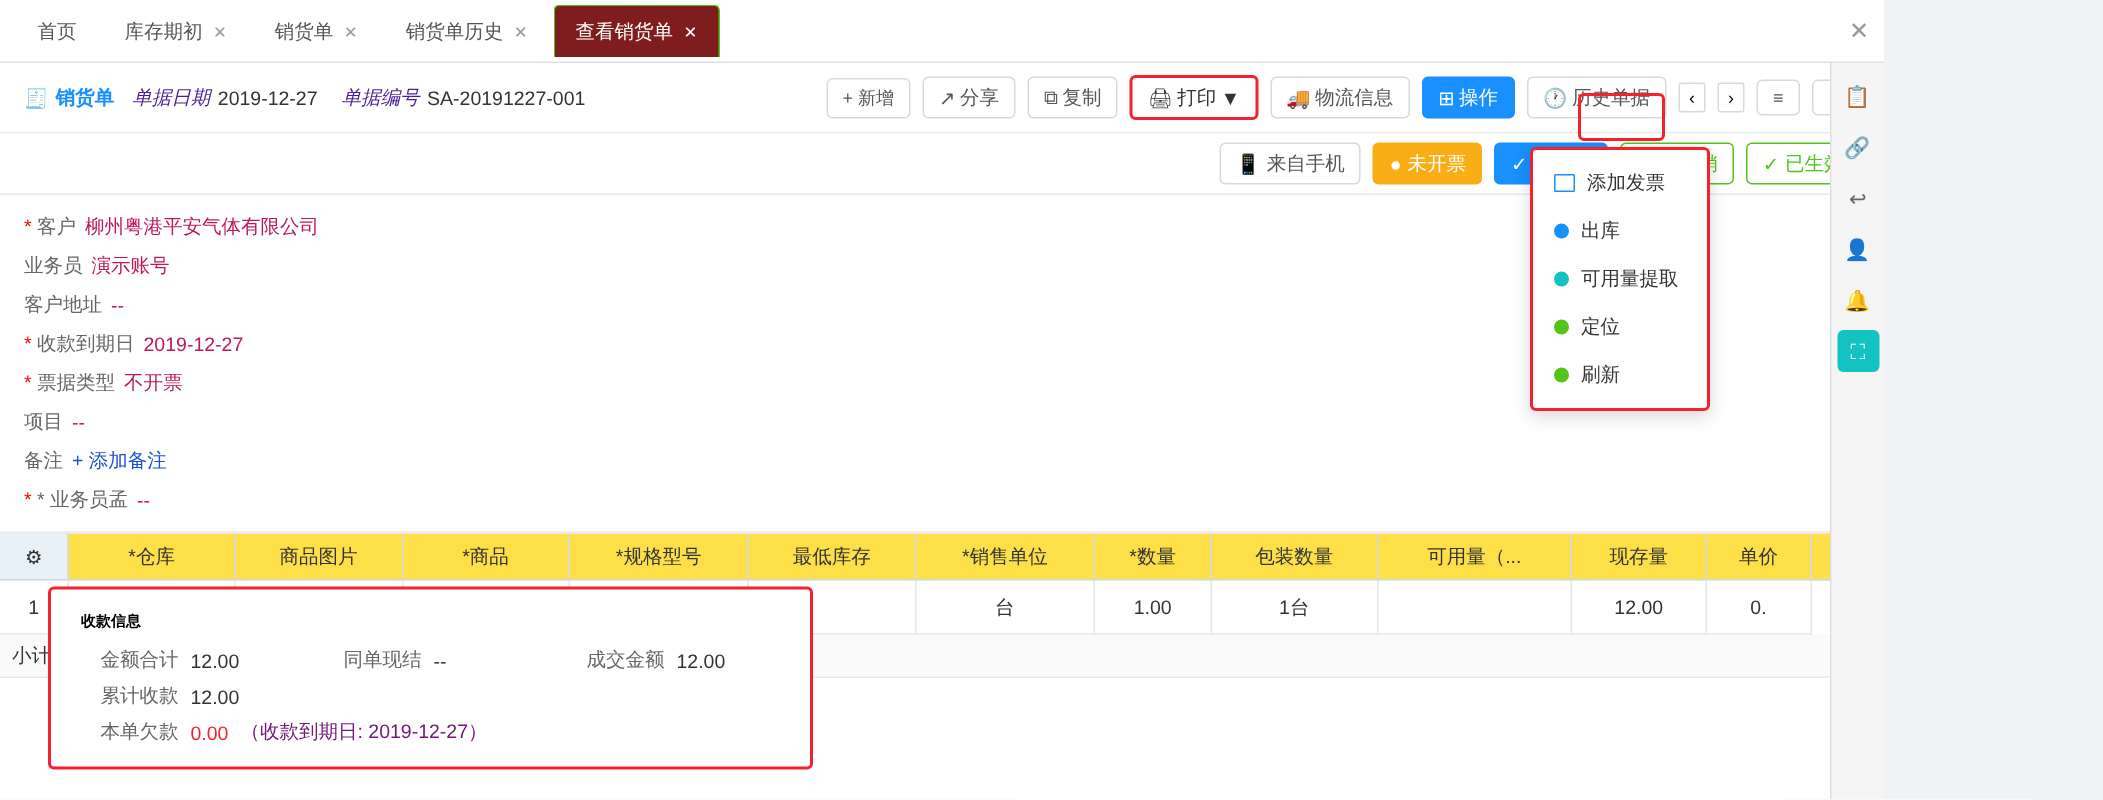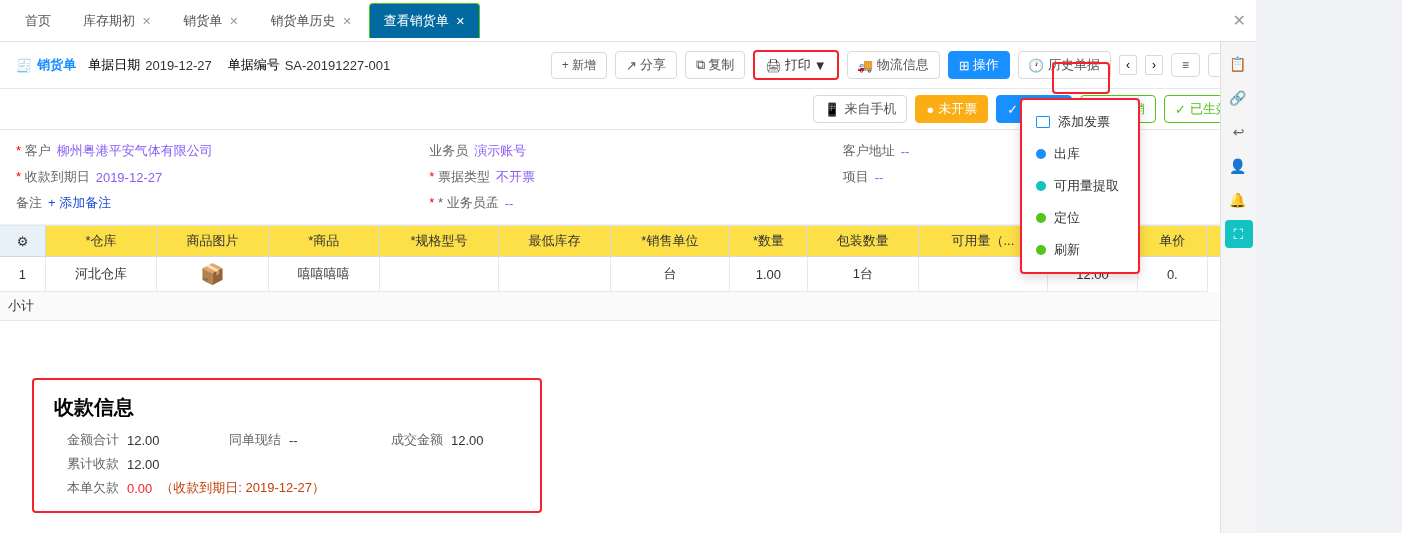"查看销货单" .tab.highlight { background: #0369a1 -> #7f1d1d }
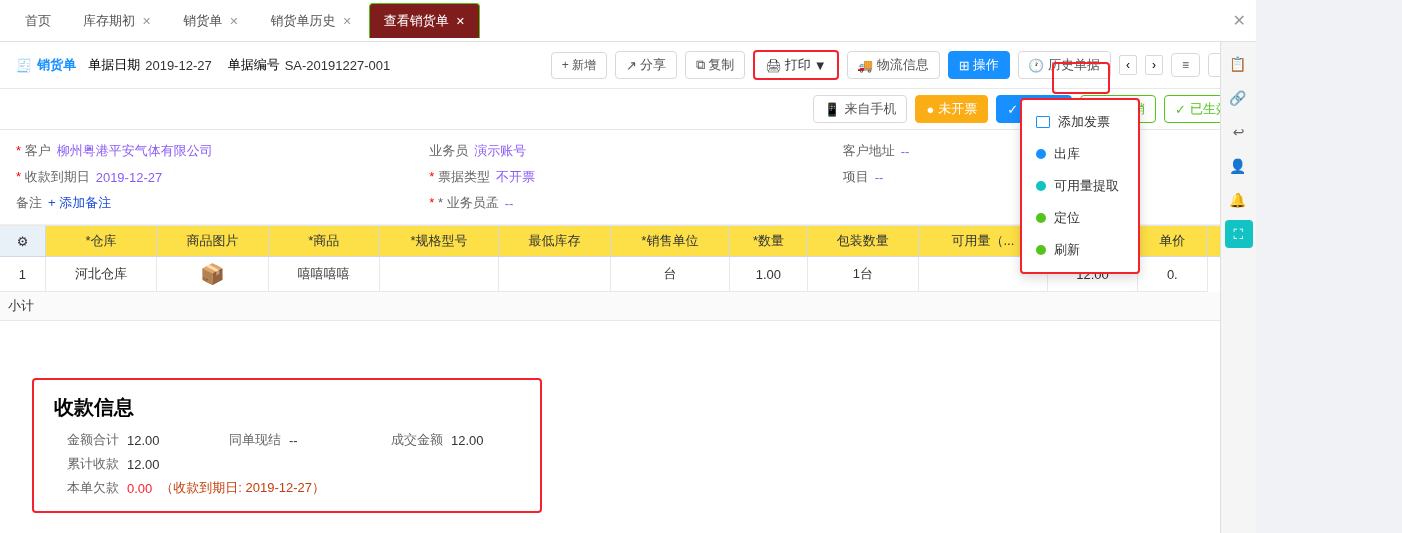"单据日期" .doc-meta-label { color: #000000 -> #4c1d95; font-style: none -> italic }
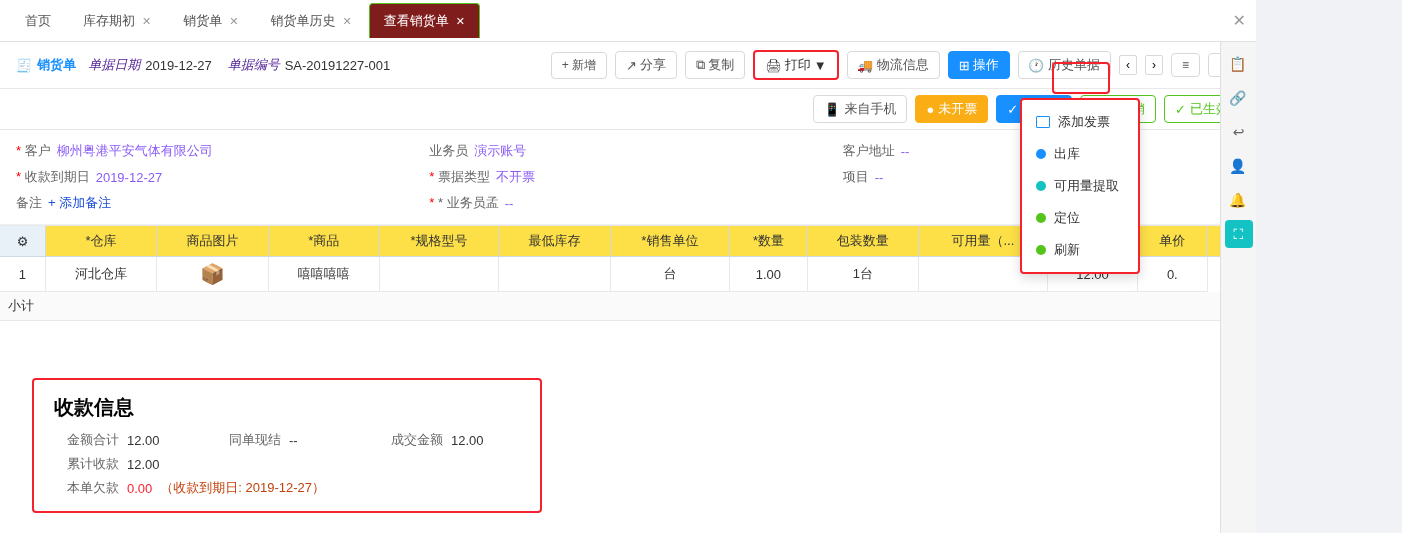"客户" .form-section { grid-template-columns: 1fr 1fr 1fr -> 1fr }
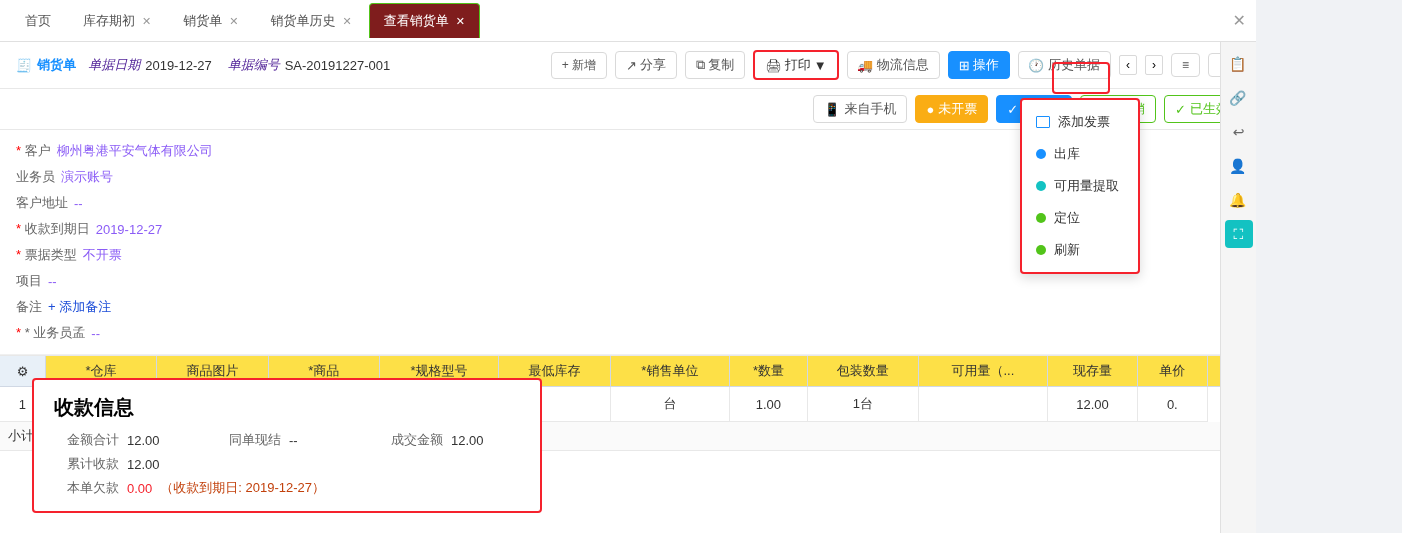"柳州粤港平安气体有限公司" .form-value { color: #8b5cf6 -> #be185d }
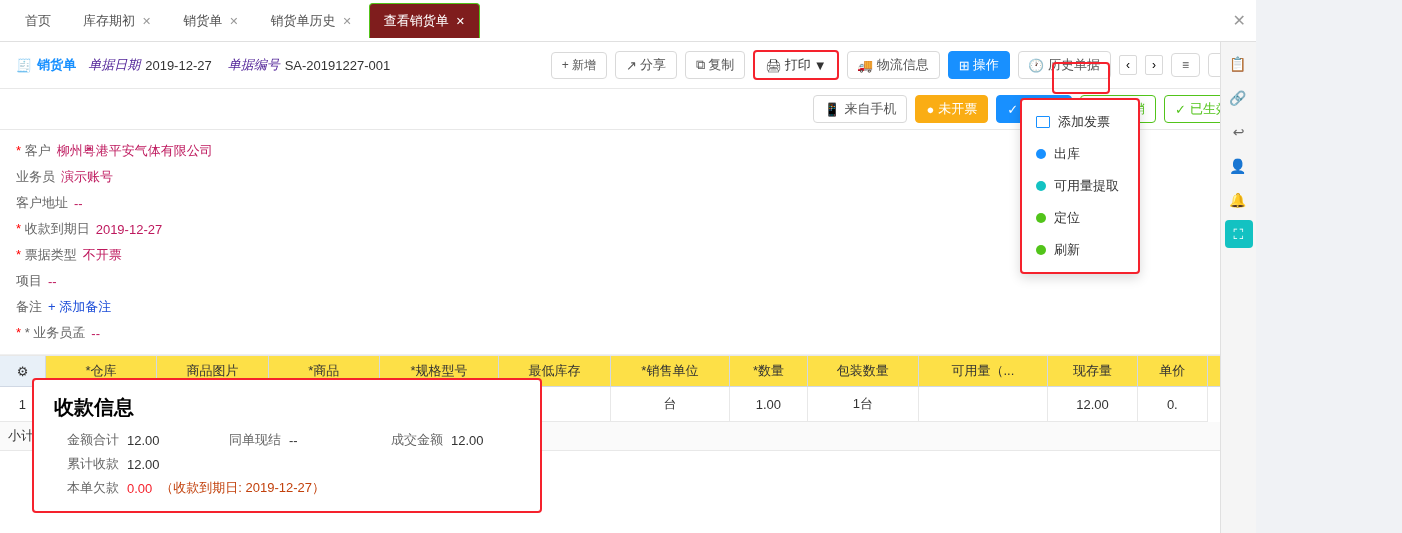"收款信息" .payment-title { font-size: 20px -> 10px }
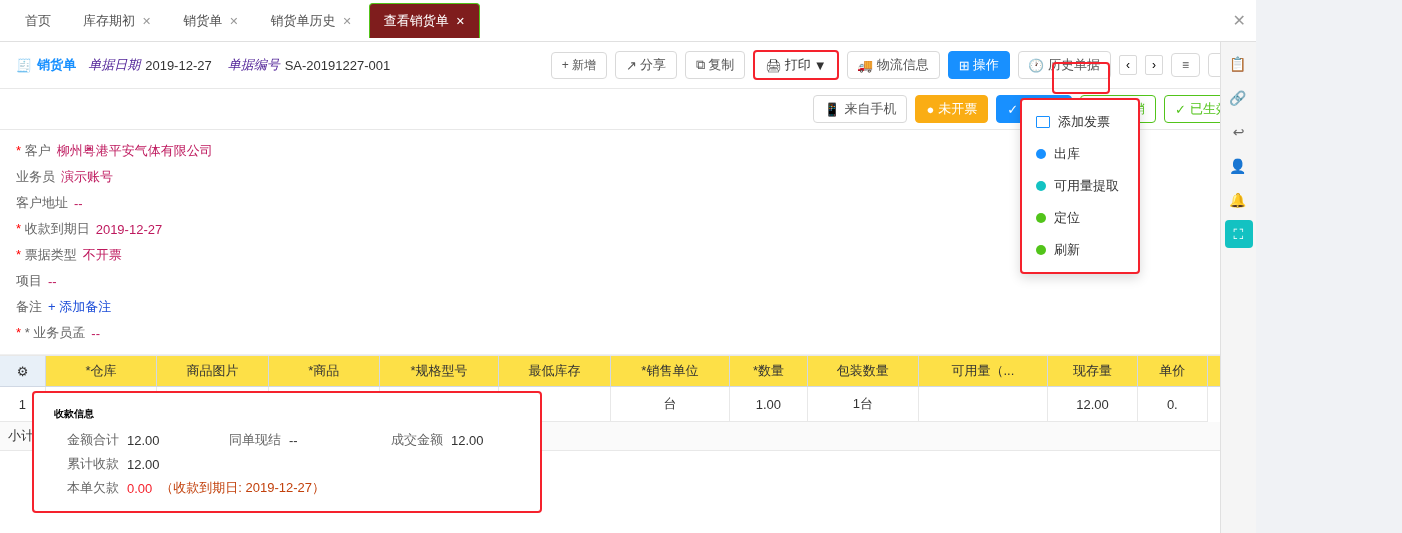"（收款到期日: 2019-12-27）" .payment-value.teal { color: #c2410c -> #701a75 }
